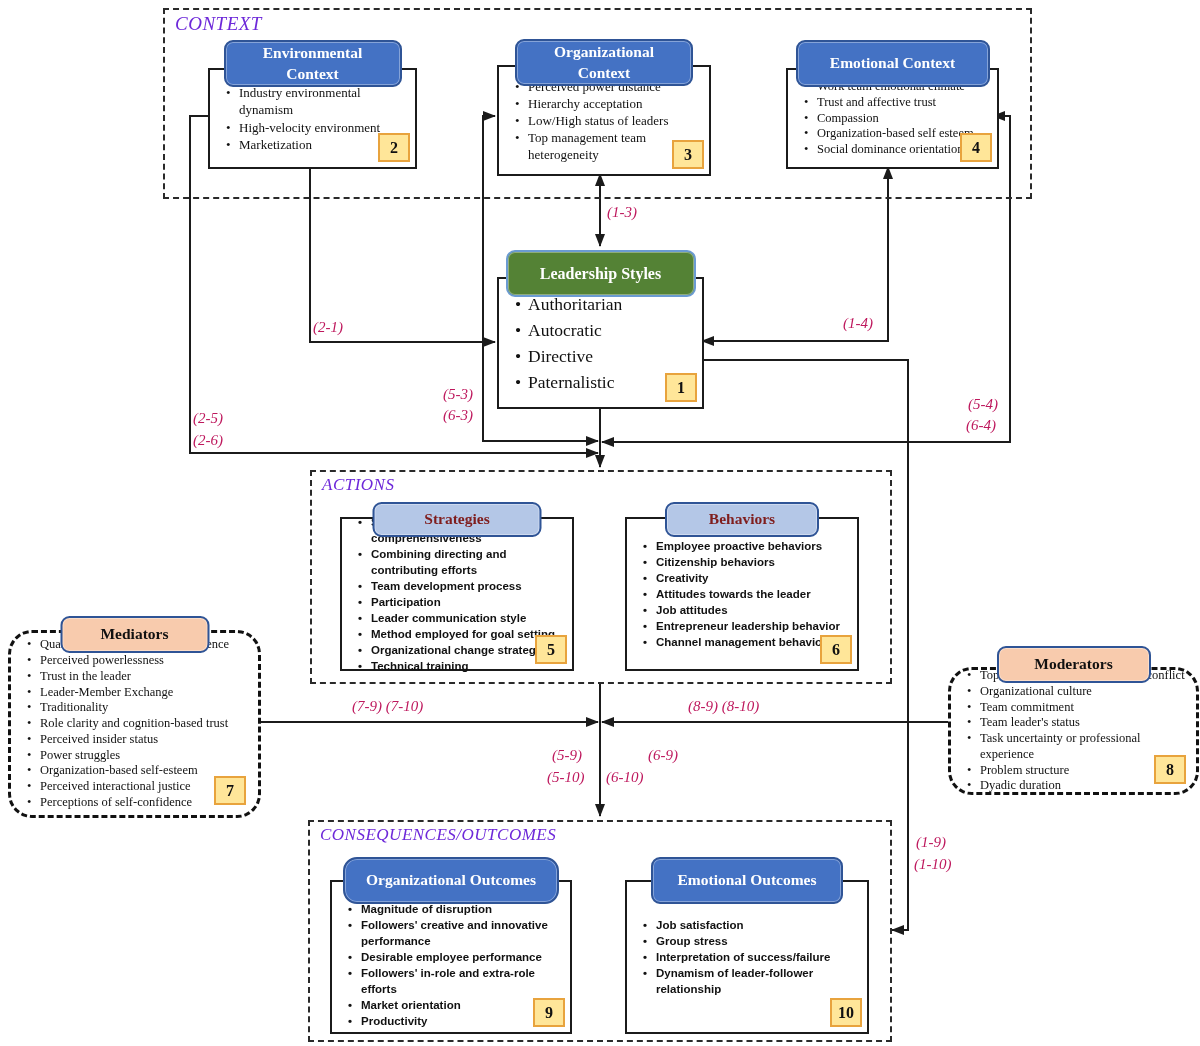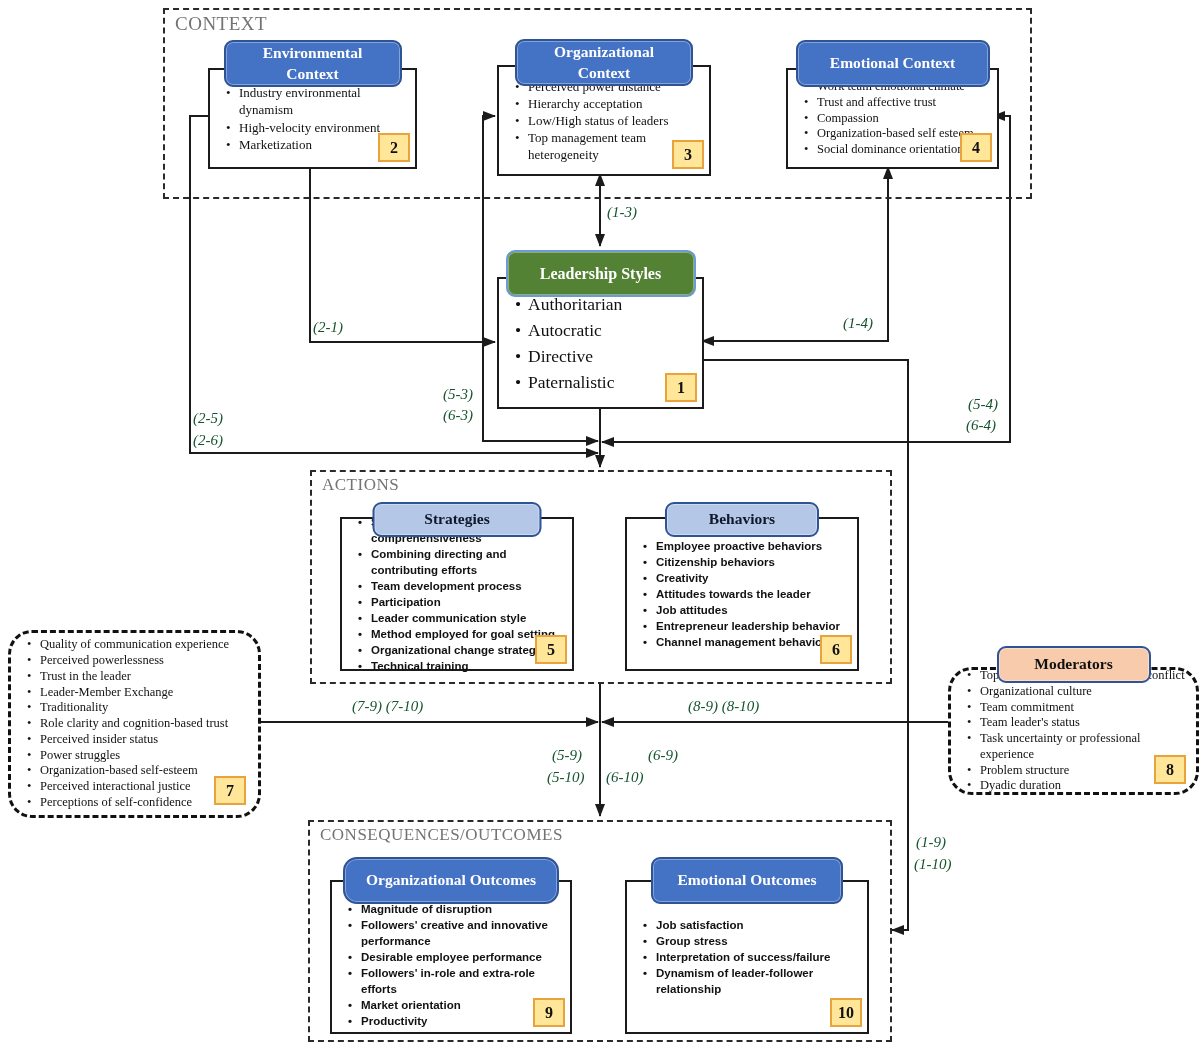"CONTEXT" .region-label { color: #737373 -> #6d28d9; font-style: none -> italic }
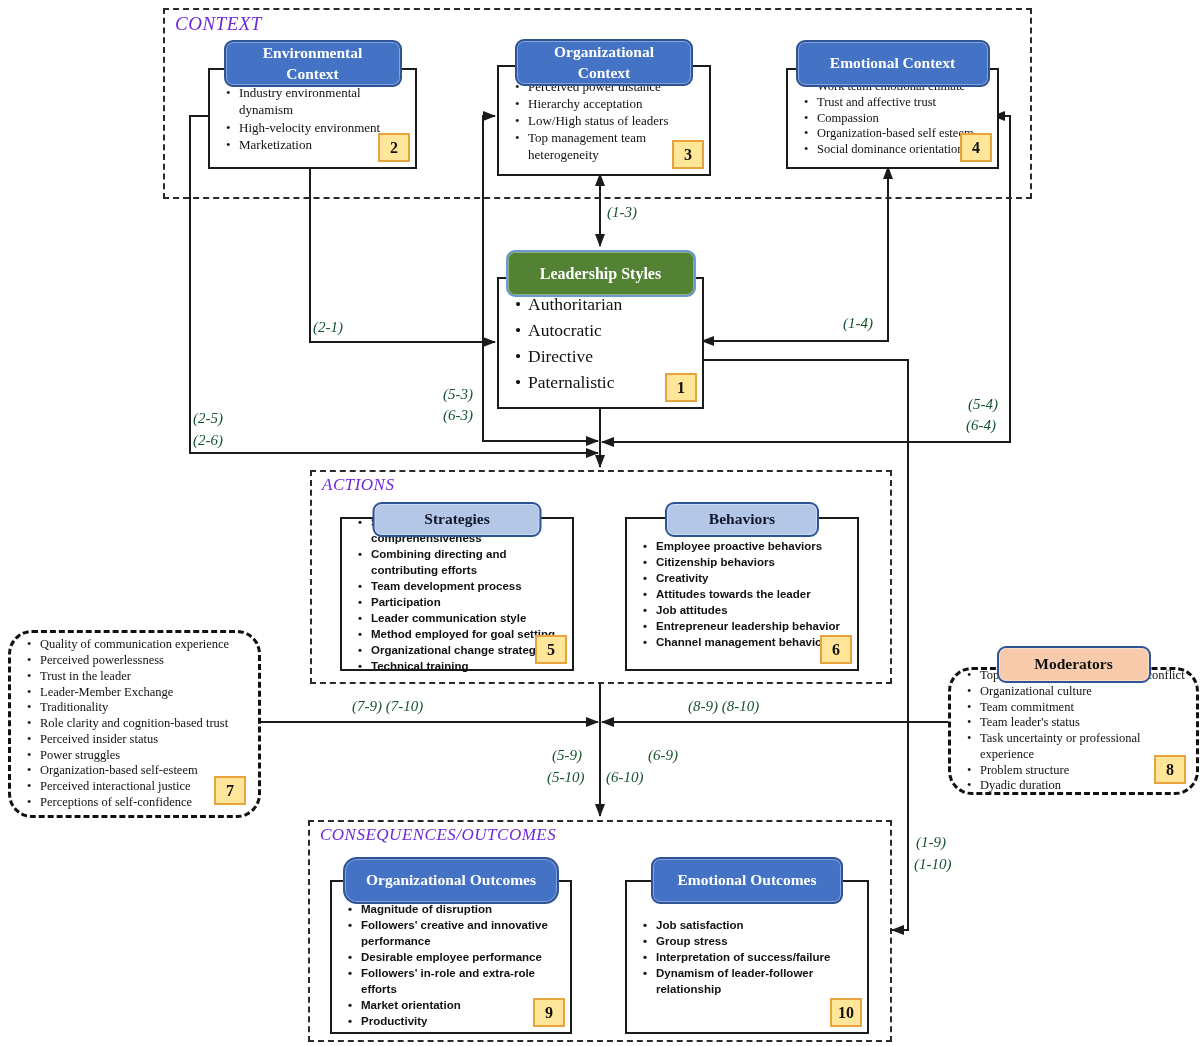"(1-3)" .alabel { color: #14532d -> #be185d }
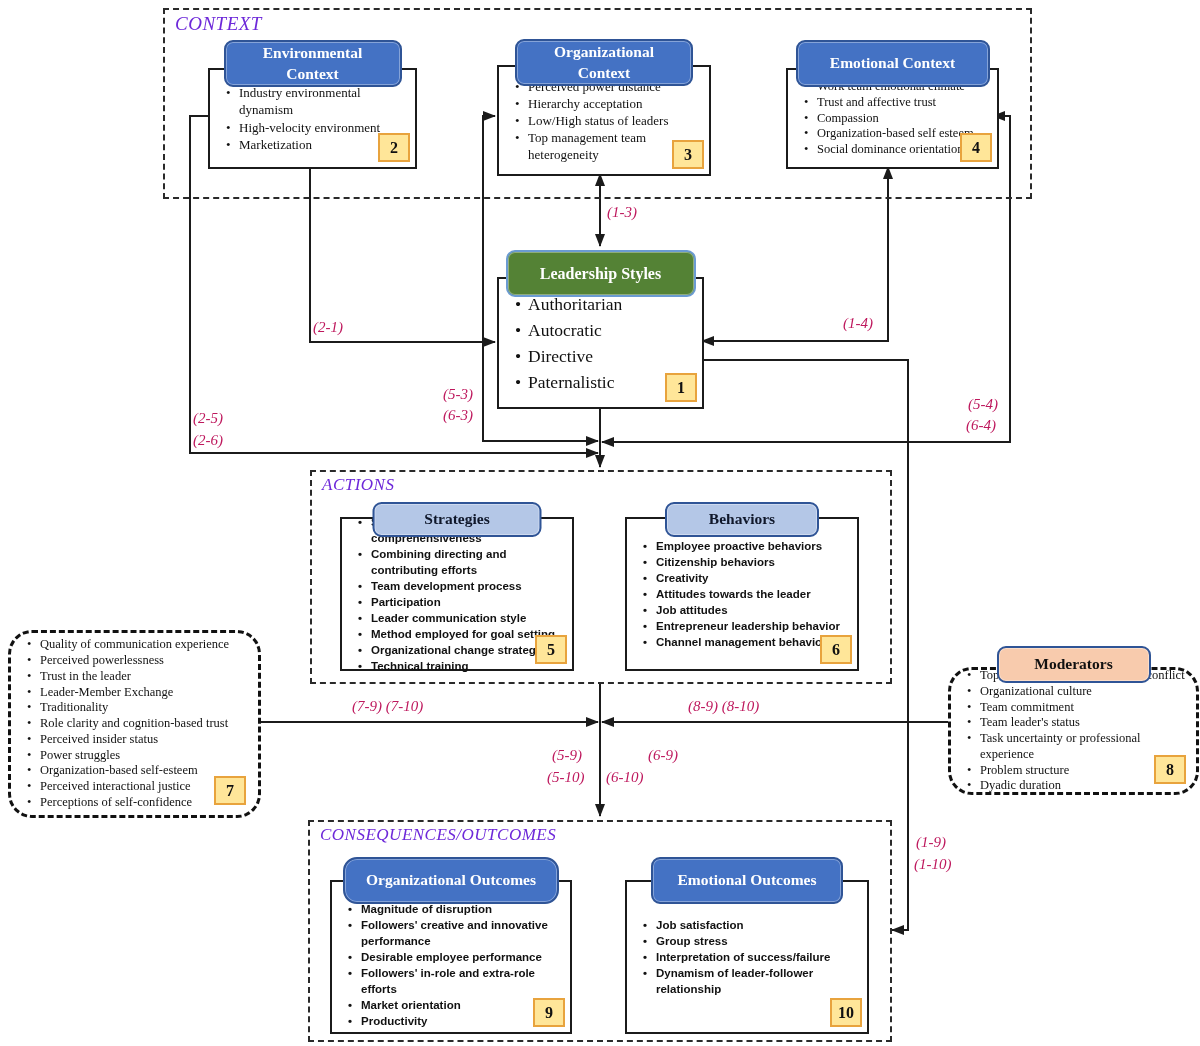"Strategies" .hdr-lblue { color: #0f172a -> #7f1d1d }
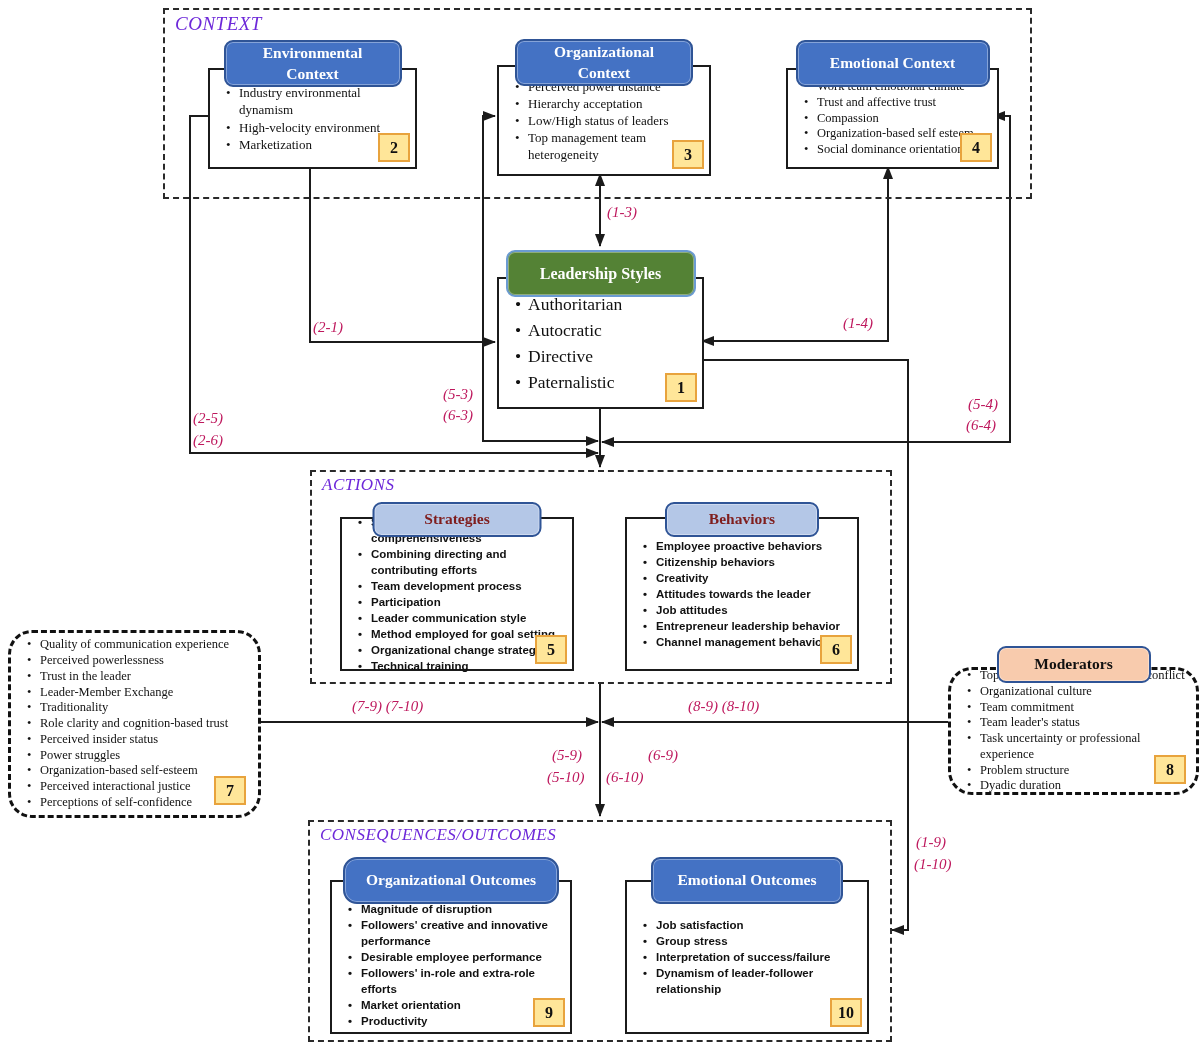"Mediators" div.hdr { html: none -> <div>Mediators</div> }
